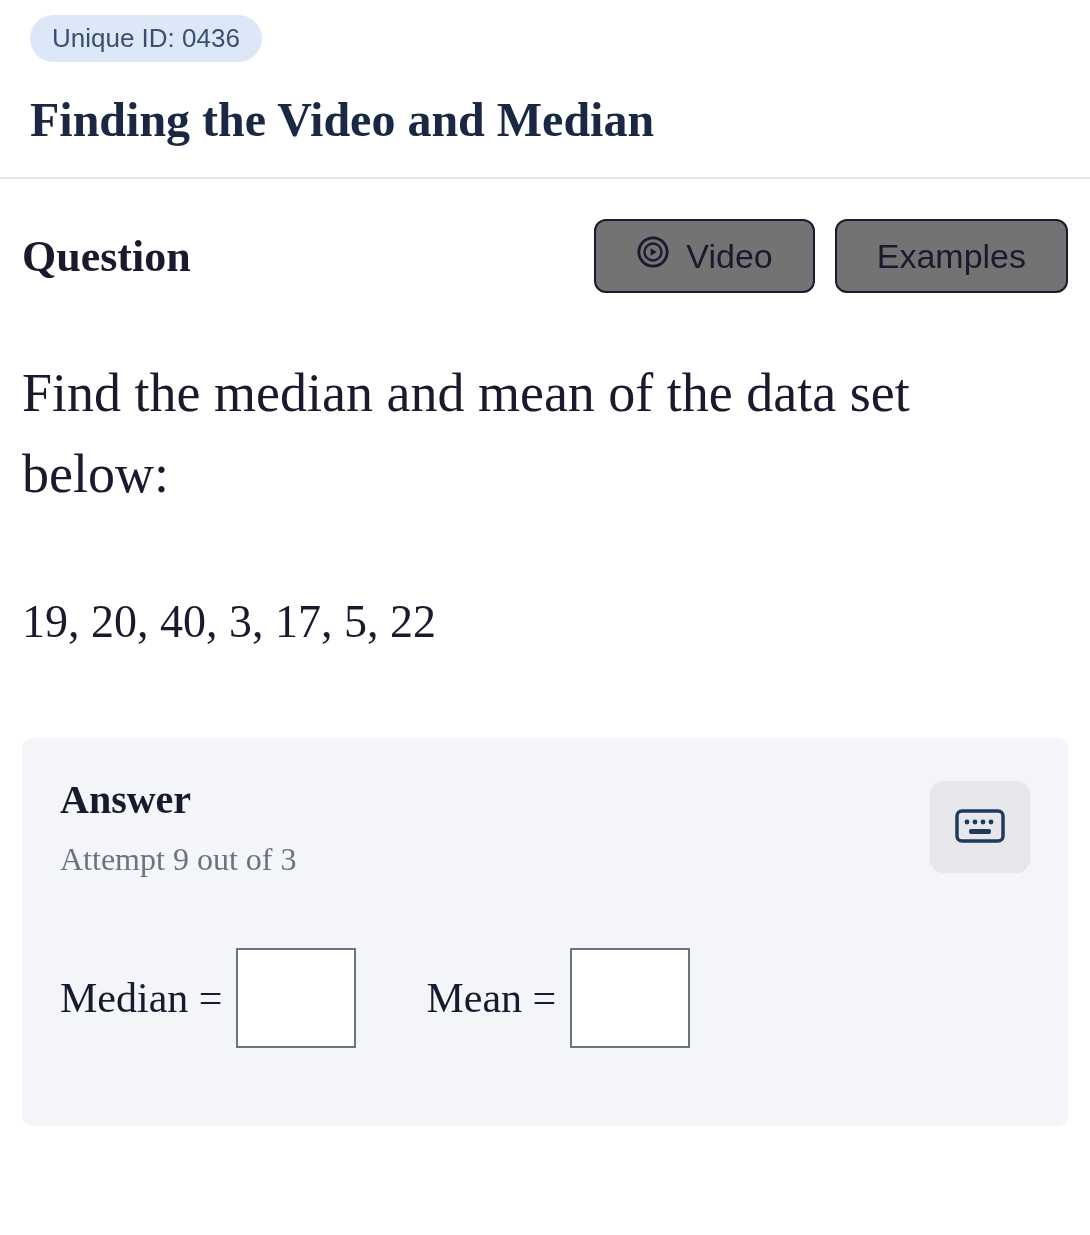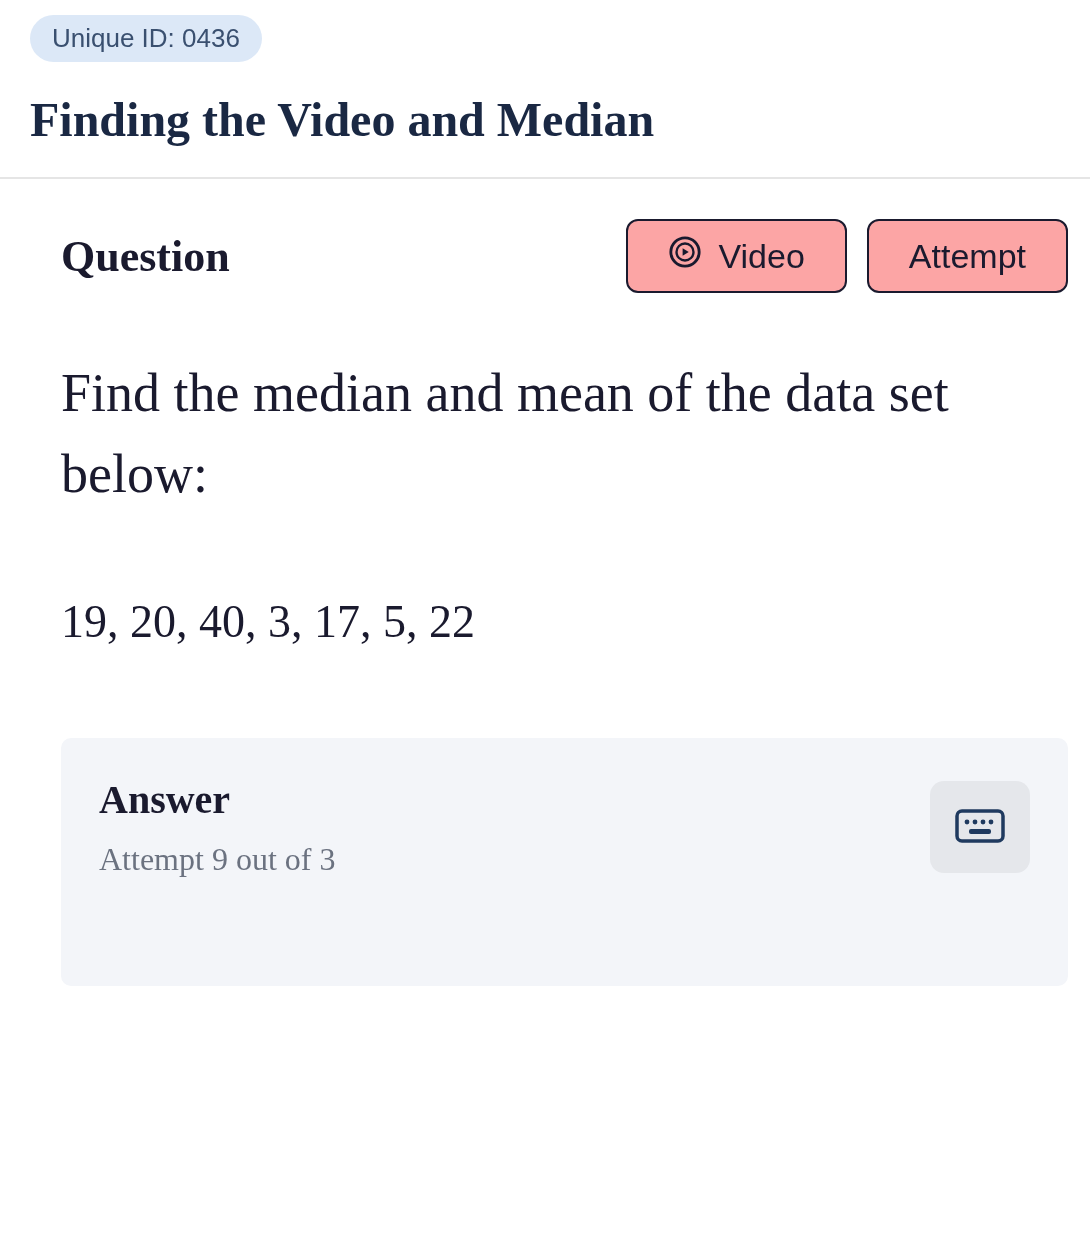"Question" .content { margin-left: 39px -> none }
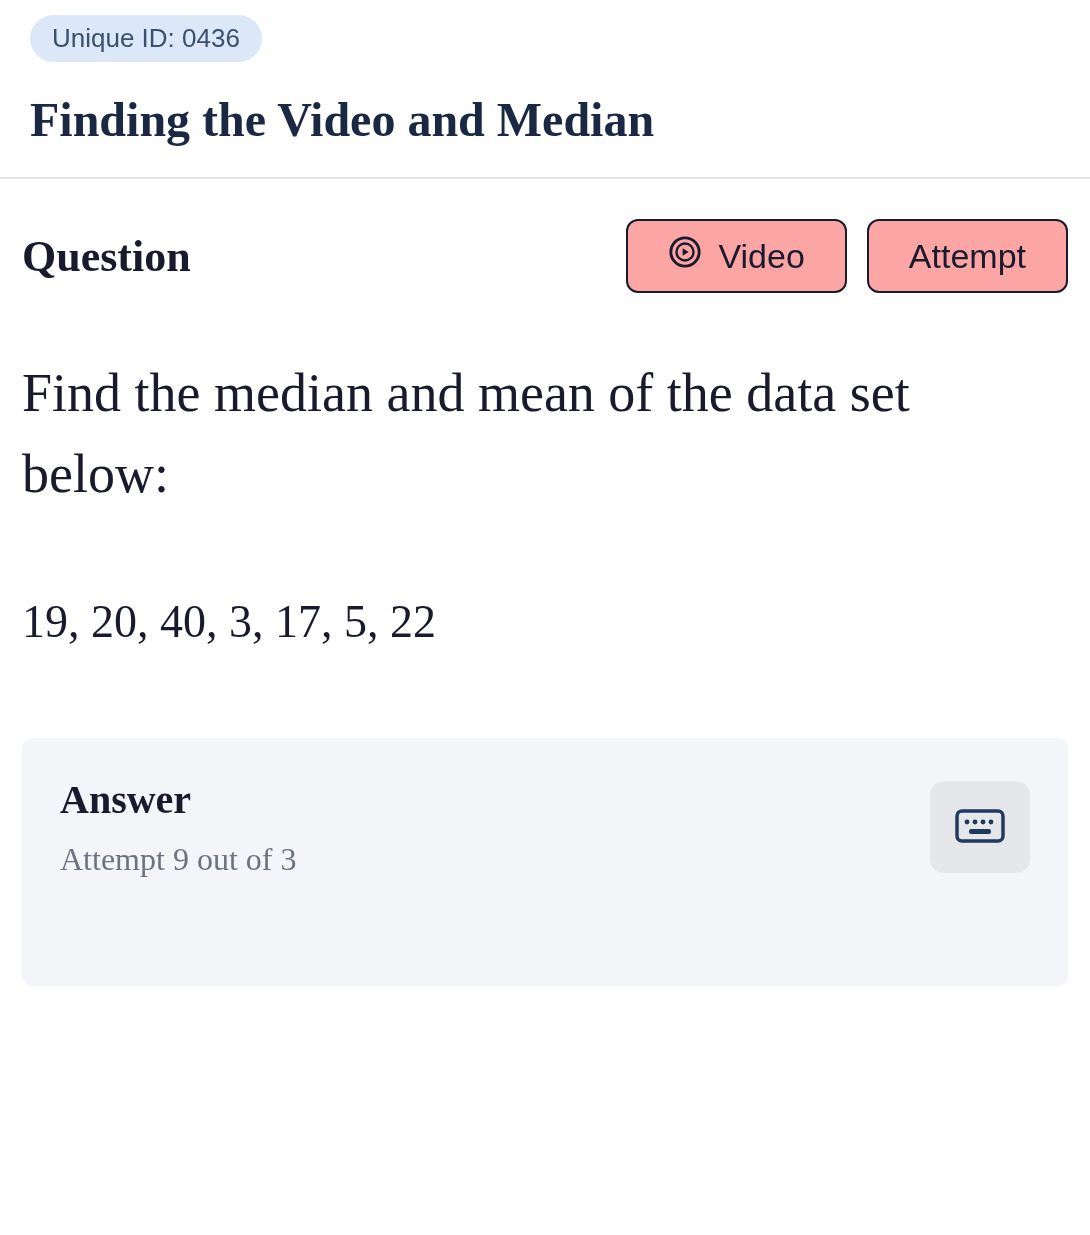"Video" .btn { background: #fca5a5 -> #737373 }
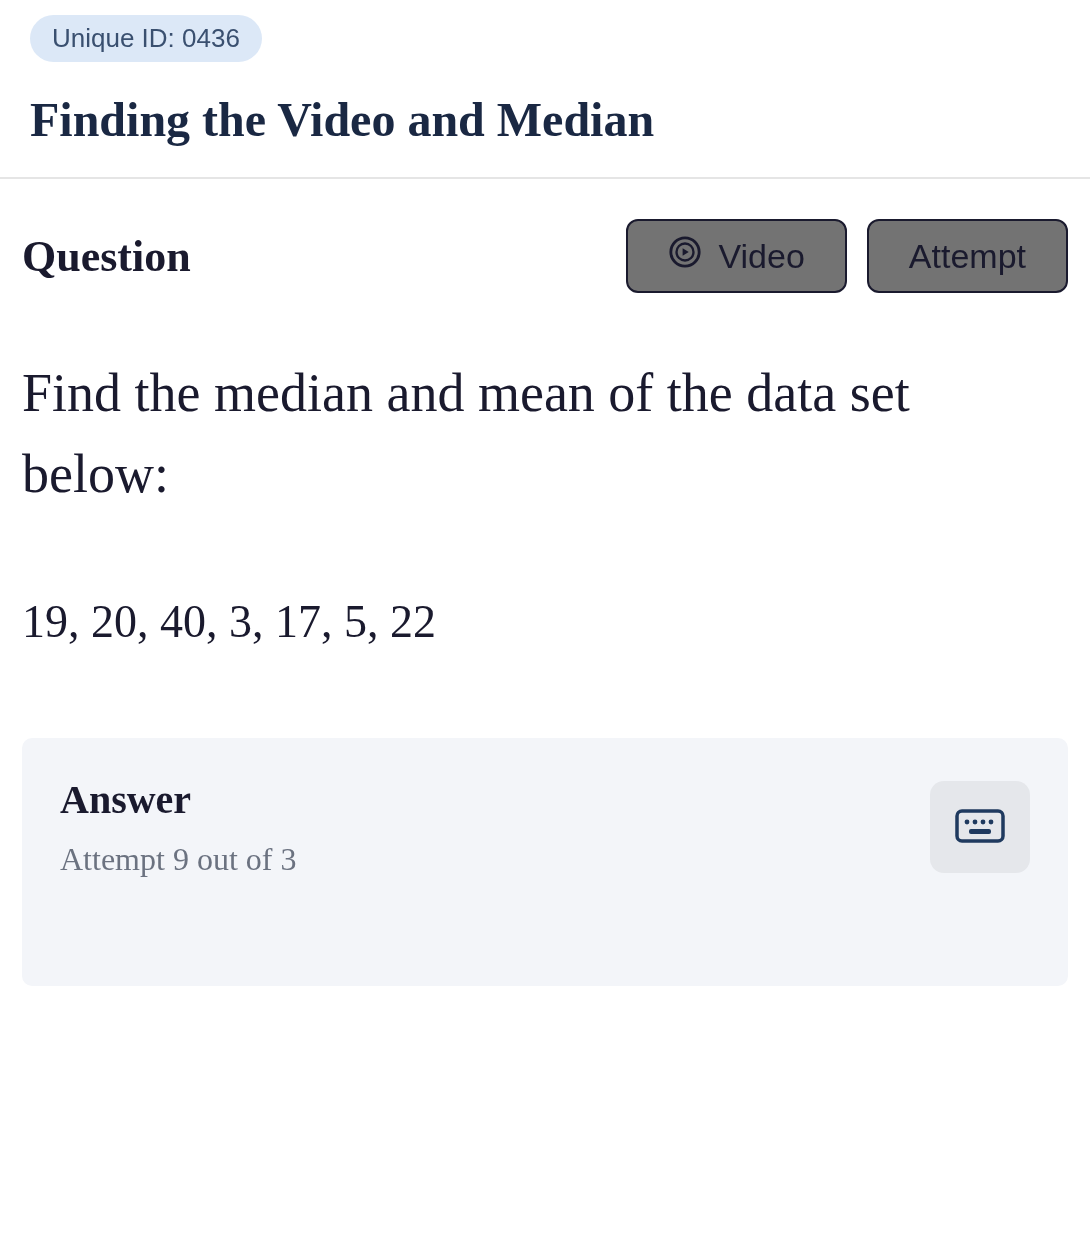"Attempt" span { text: Attempt -> Examples }
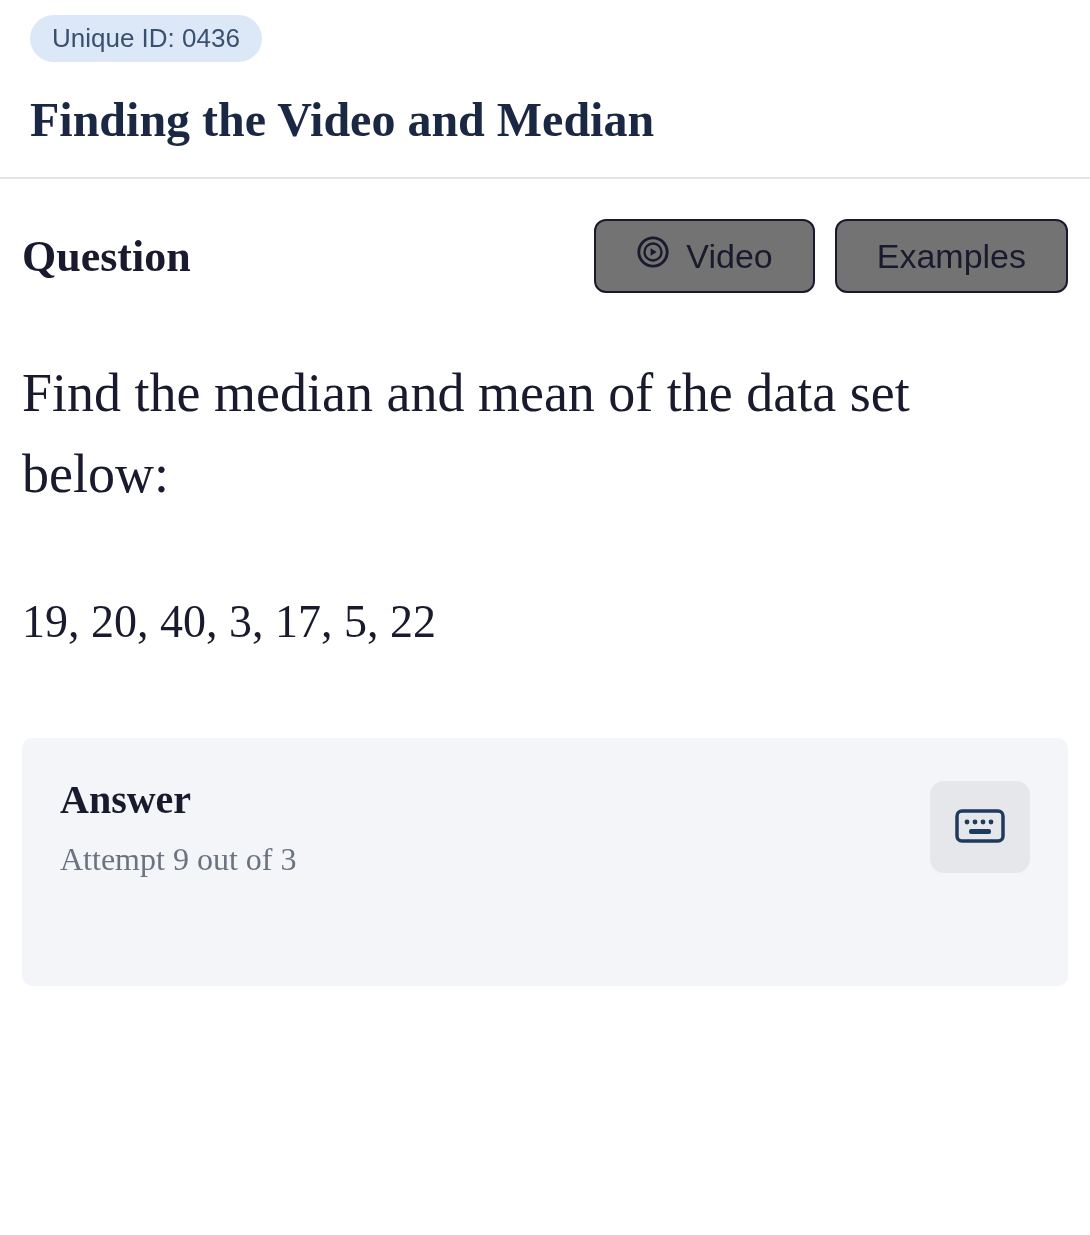"Median =" div.inputs-row { html: none -> <div> <div> <span>Median =</span> <input> </div> <div> <span>Mean =</span> <input> </div> </div> }
